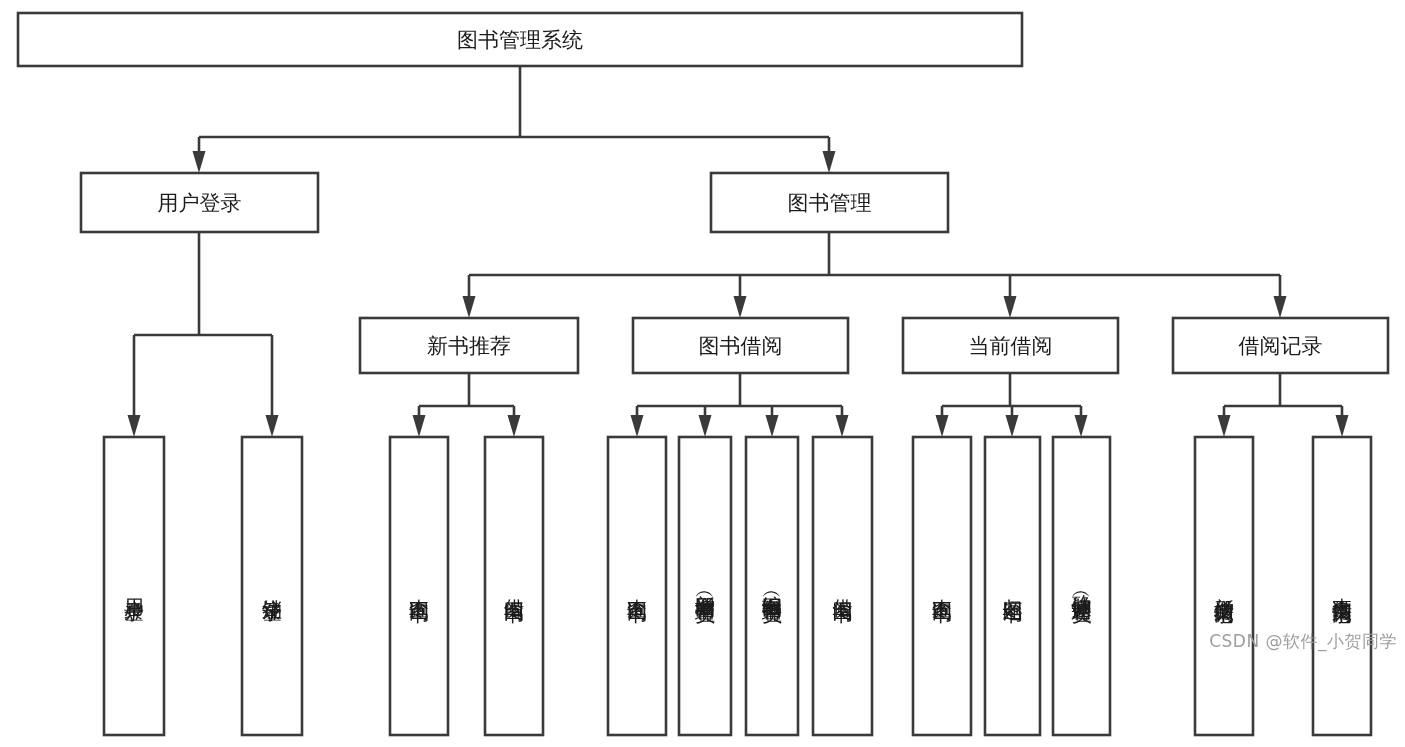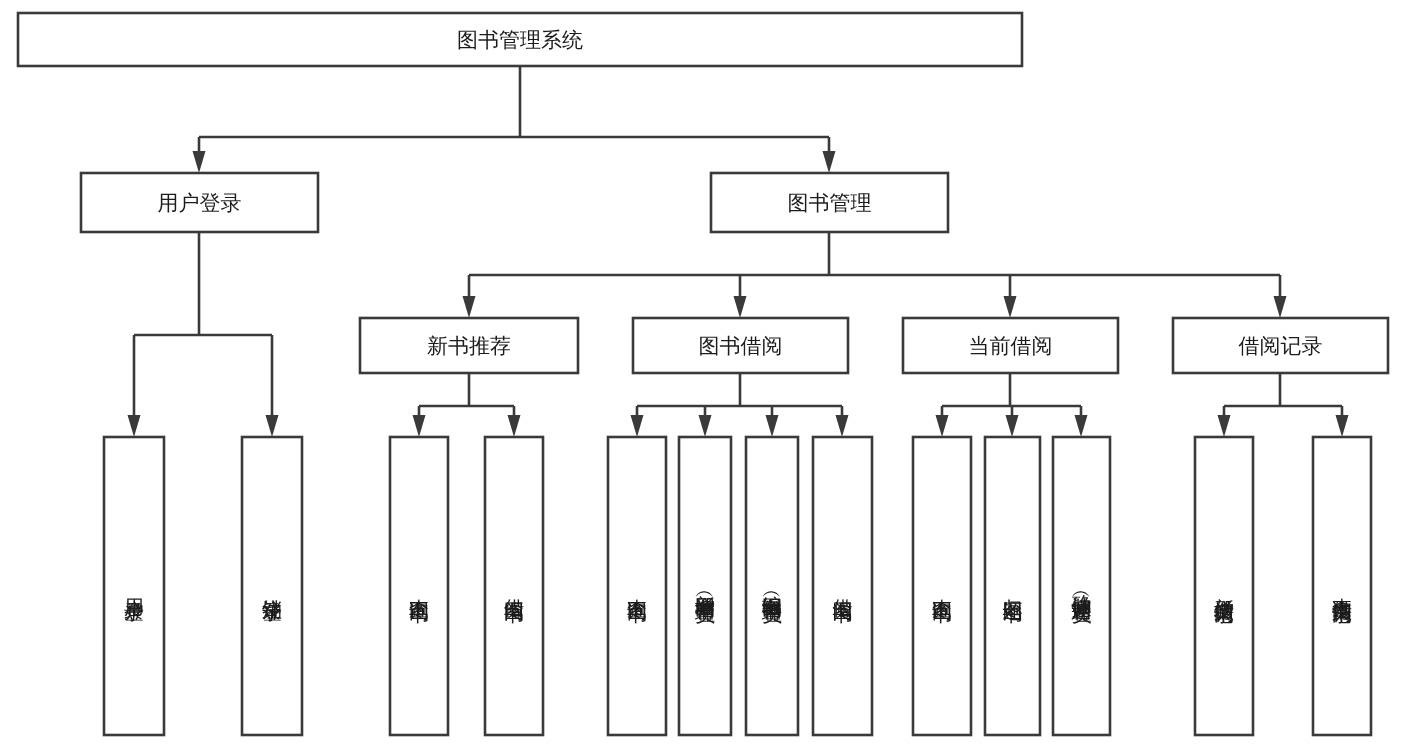"CSDN @软件_小贺同学" div.watermark { html: none -> <div>CSDN @软件_小贺同学</div> }
